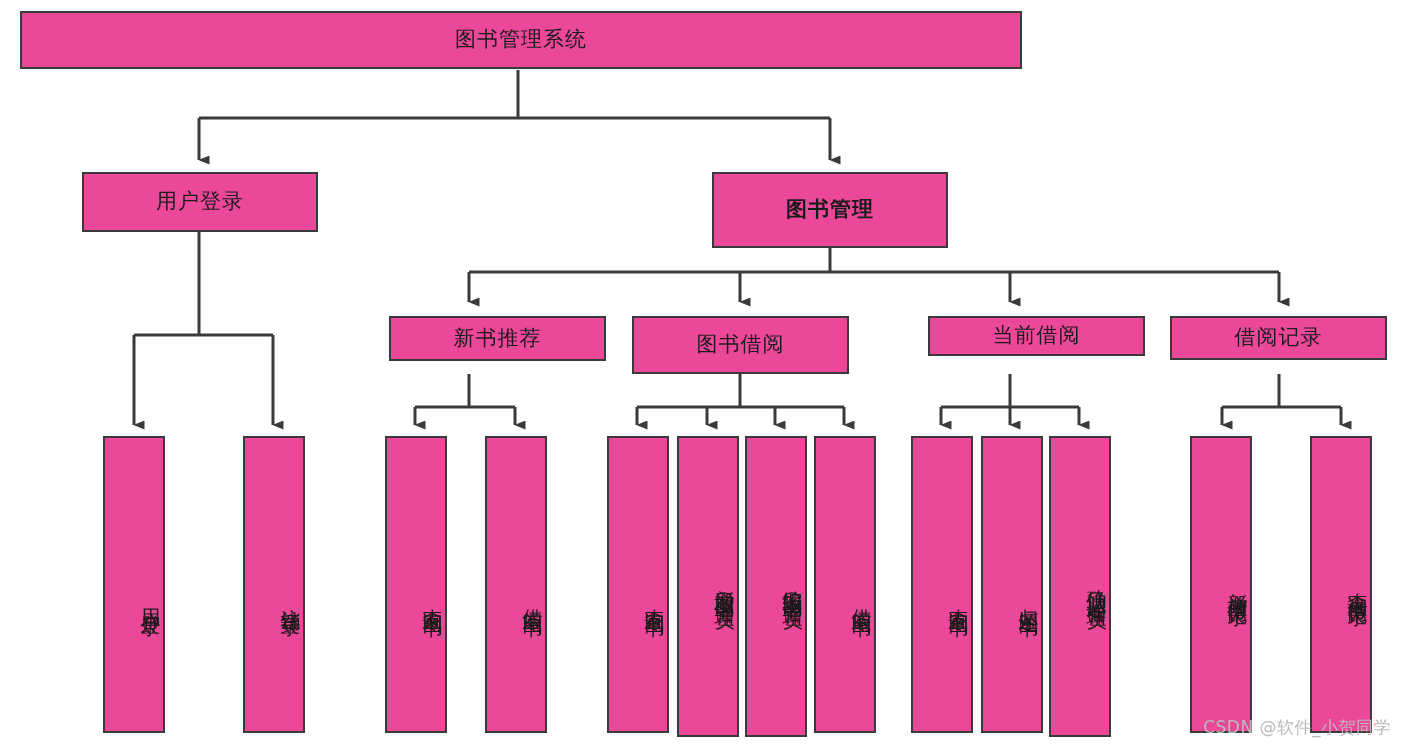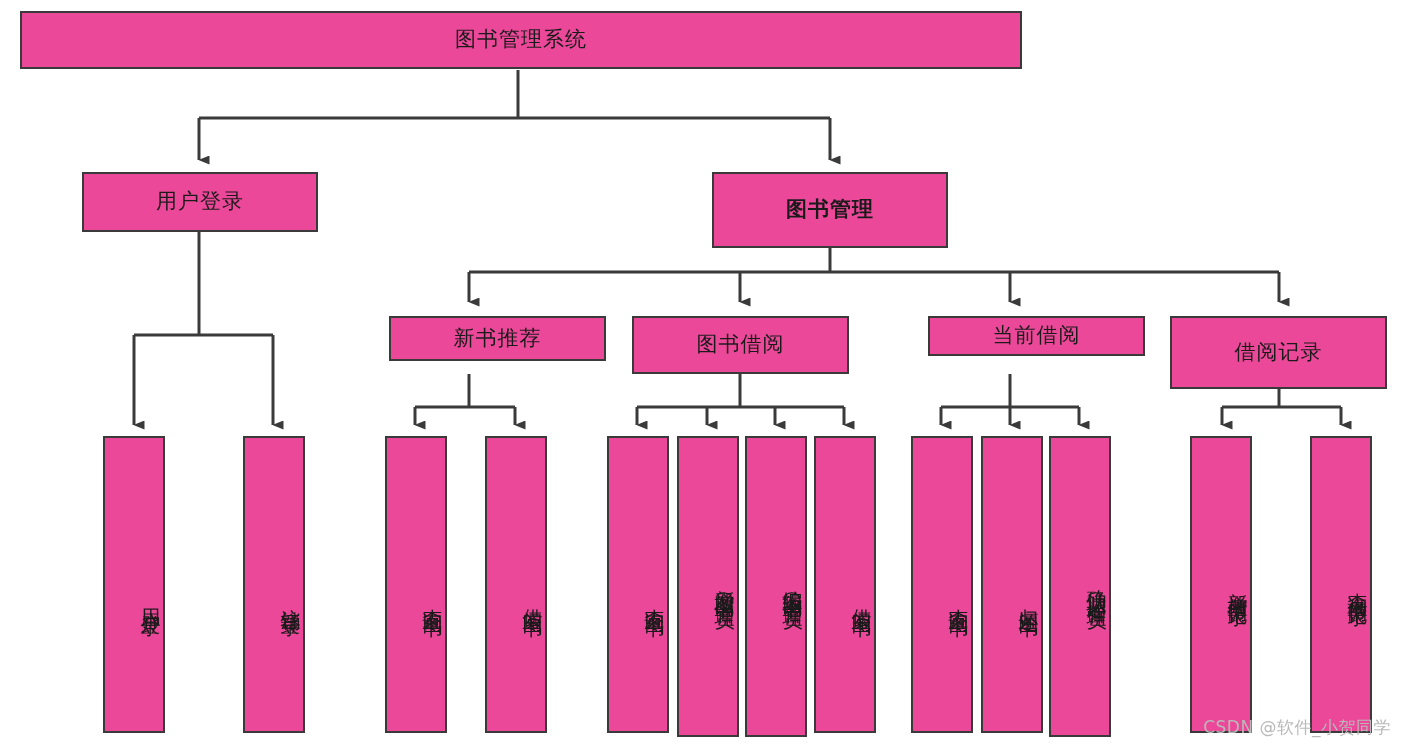"借阅记录" div.node { height: 73px -> 44px }
